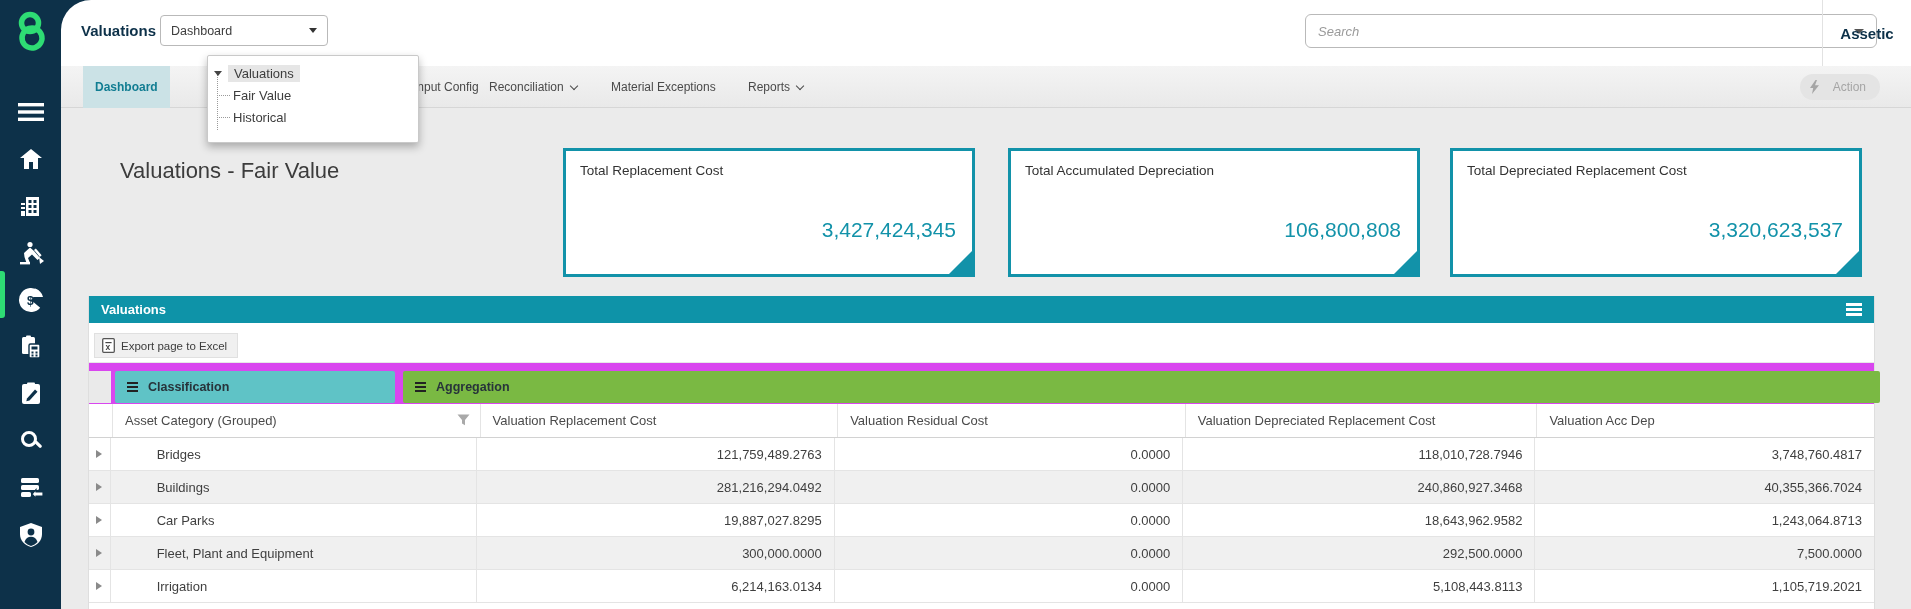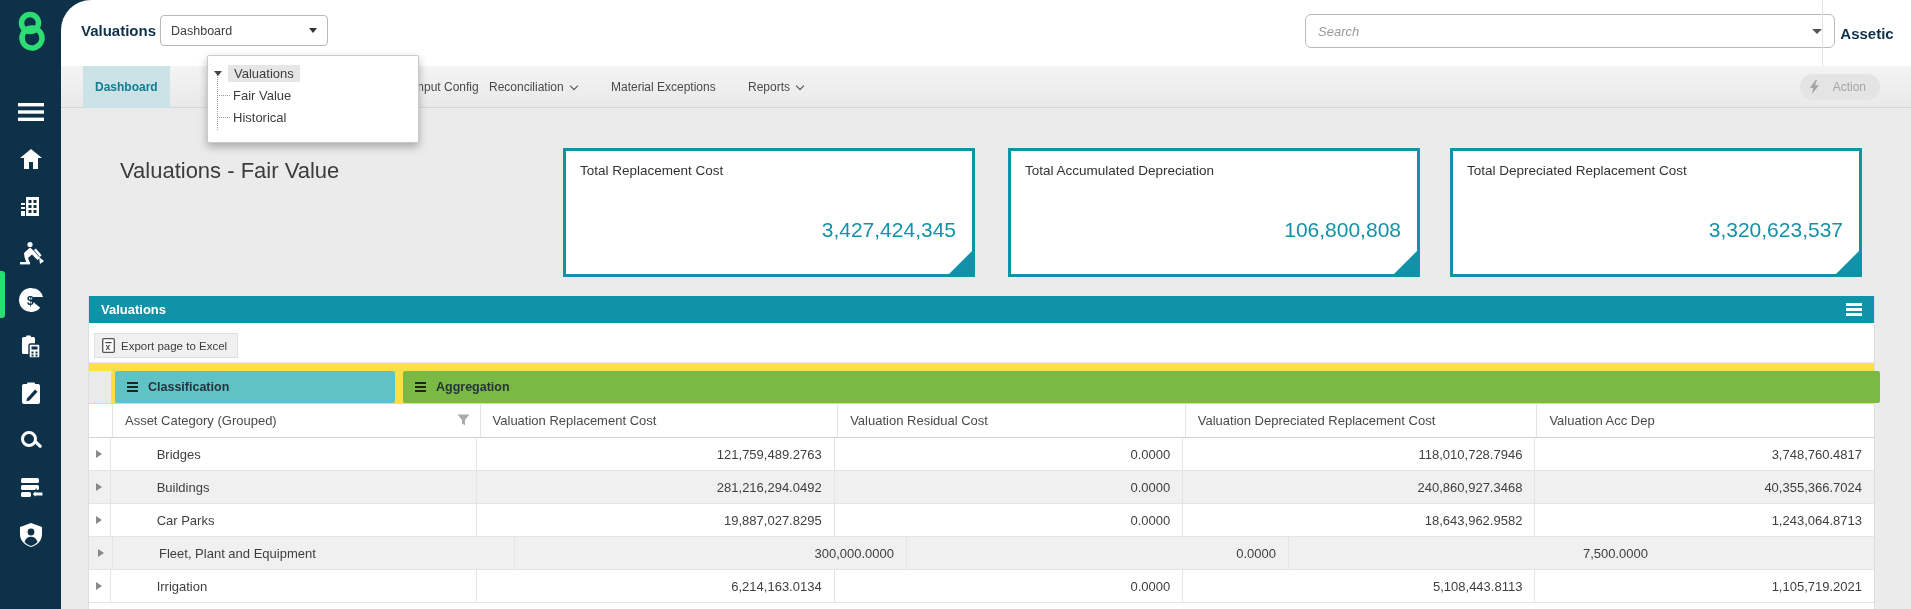"Search" .search-box { width: 530px -> 572px }
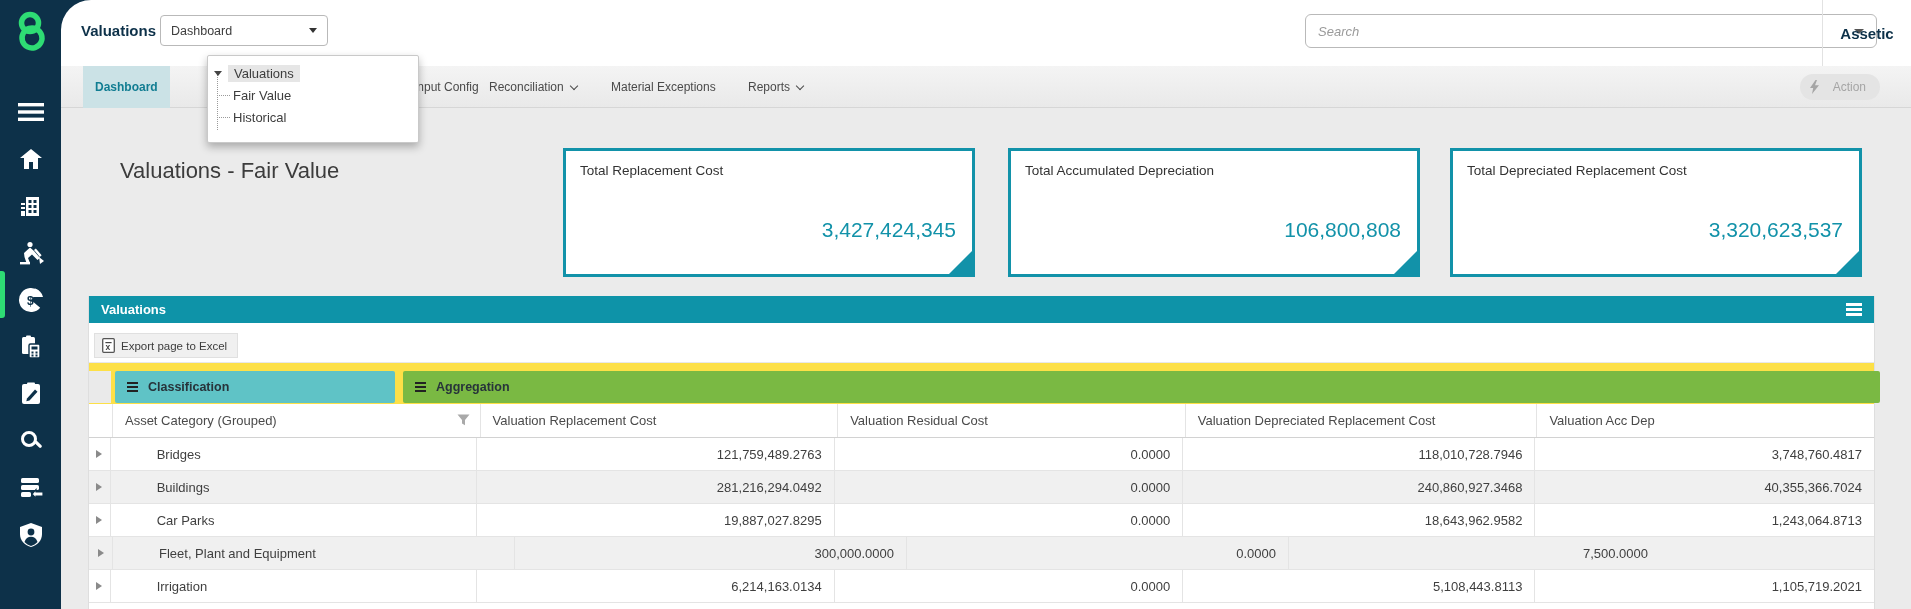"Classification" .band-row { background: #fde047 -> #d946ef }
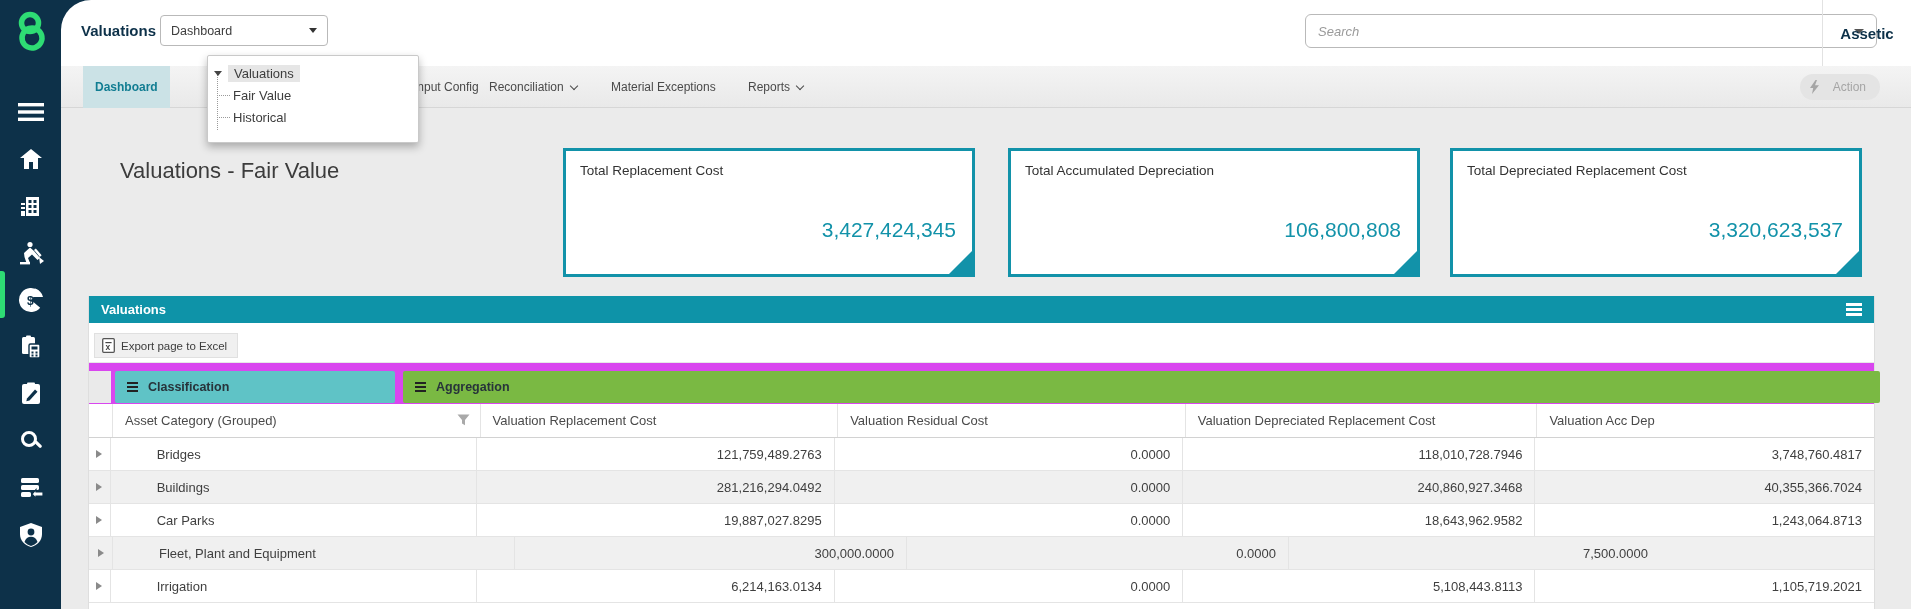"292,500.0000" div.c { html: none -> <div>292,500.0000</div> }
